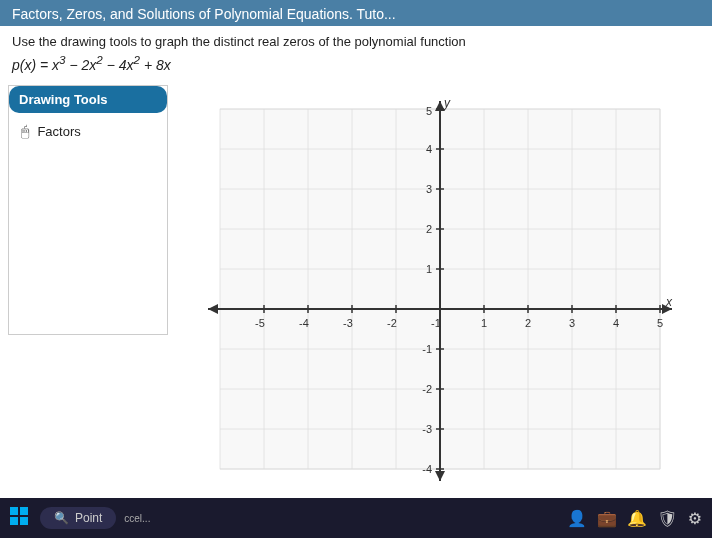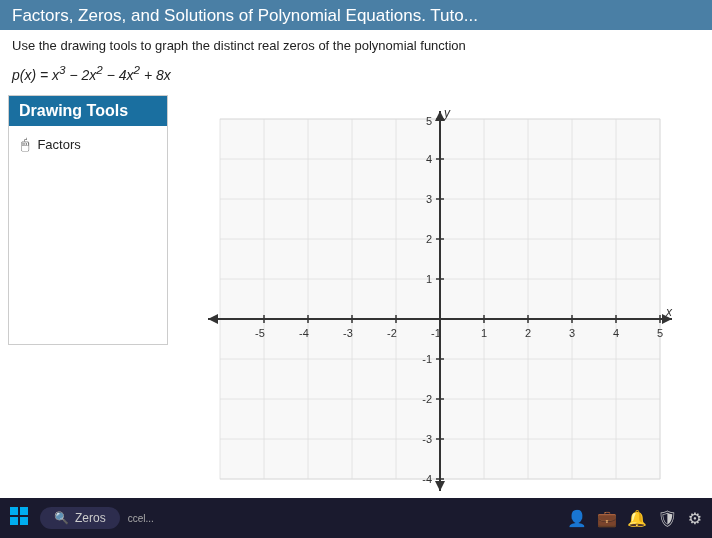"Factors, Zeros, and Solutions of" .header-bar { font-size: 17px -> 14px }
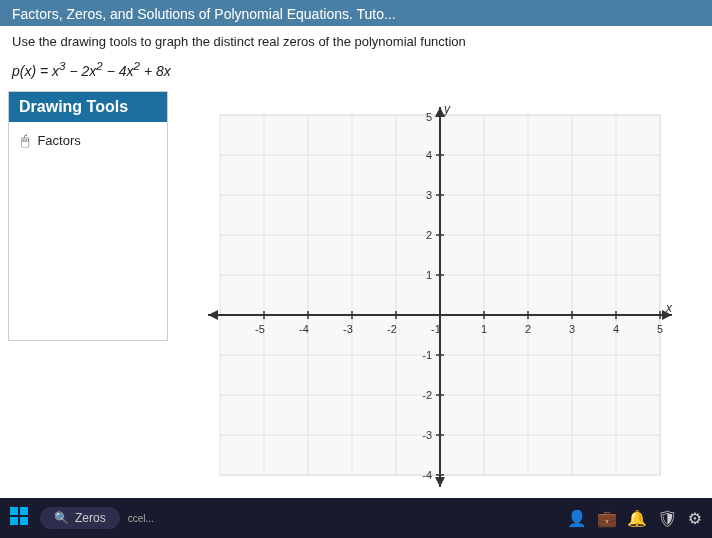"p(x) = x3 − 2x2" .subtitle .equation { margin-top: 10px -> 4px }
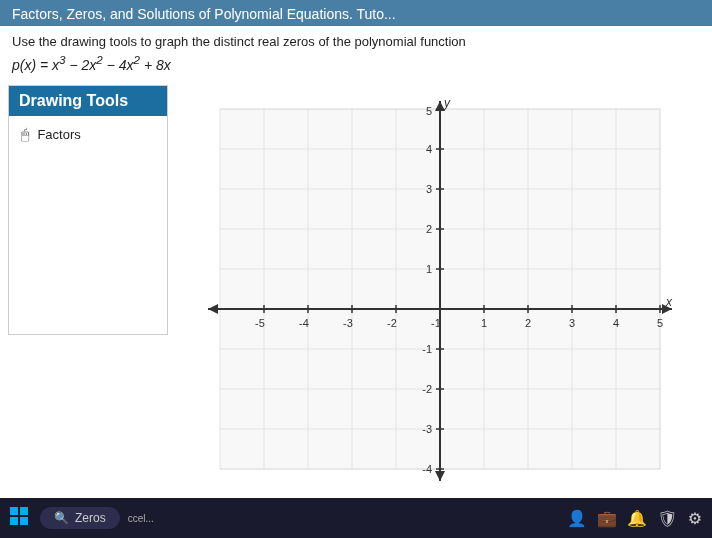"Drawing Tools" .drawing-tools-header { border-radius: none -> 10px; font-size: 16px -> 13px }
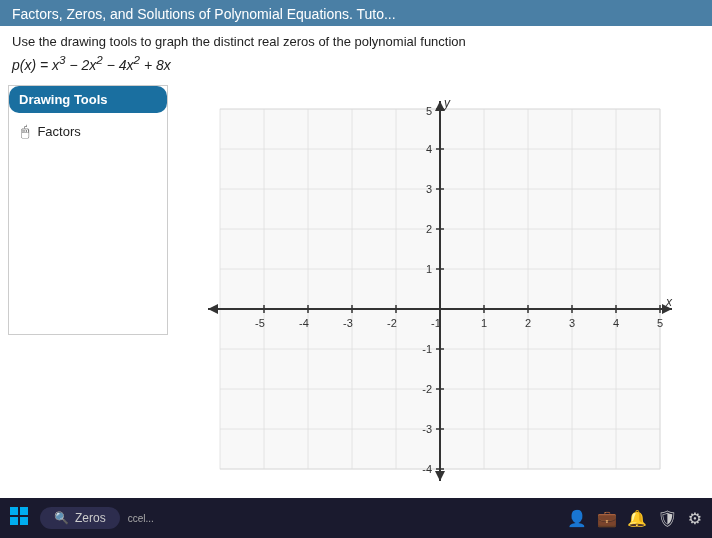"Zeros" span { text: Zeros -> Point }
